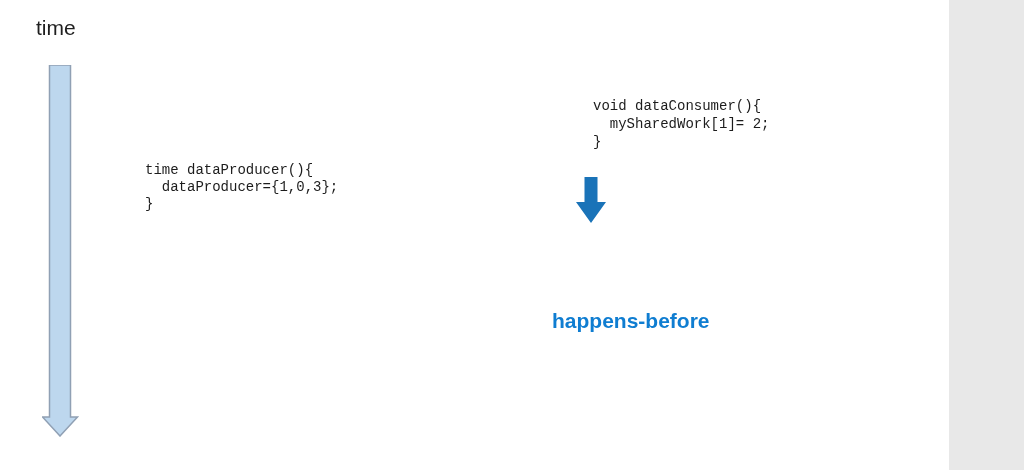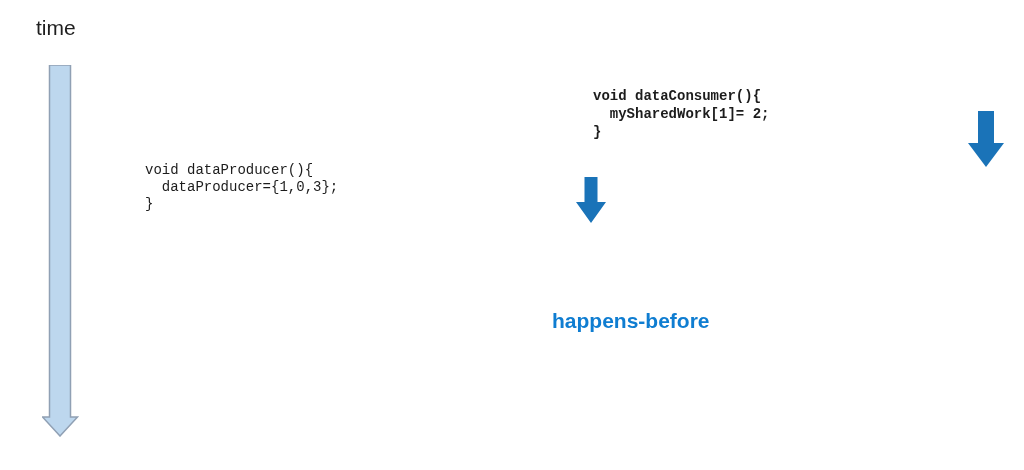"time" .canvas { width: 1024px -> 949px }
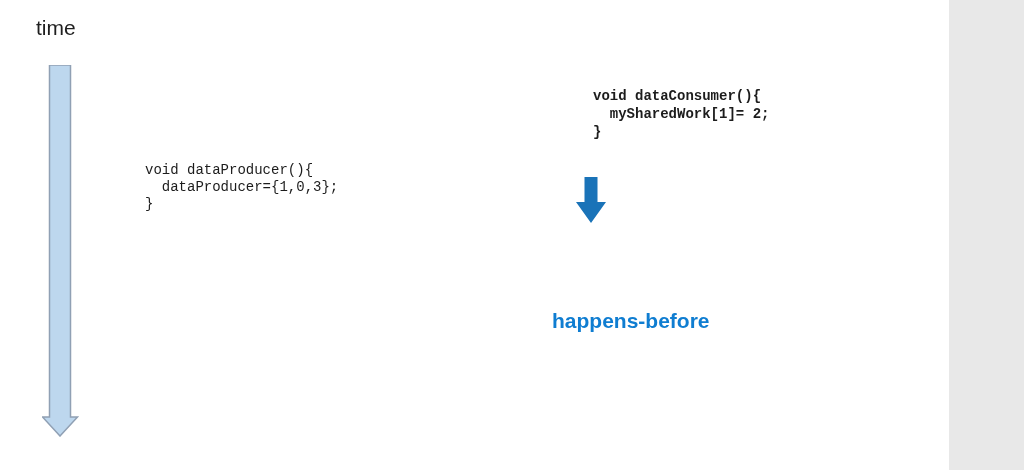"void dataConsumer(){" .code-consumer { font-weight: bold -> none; top: 87px -> 97px }
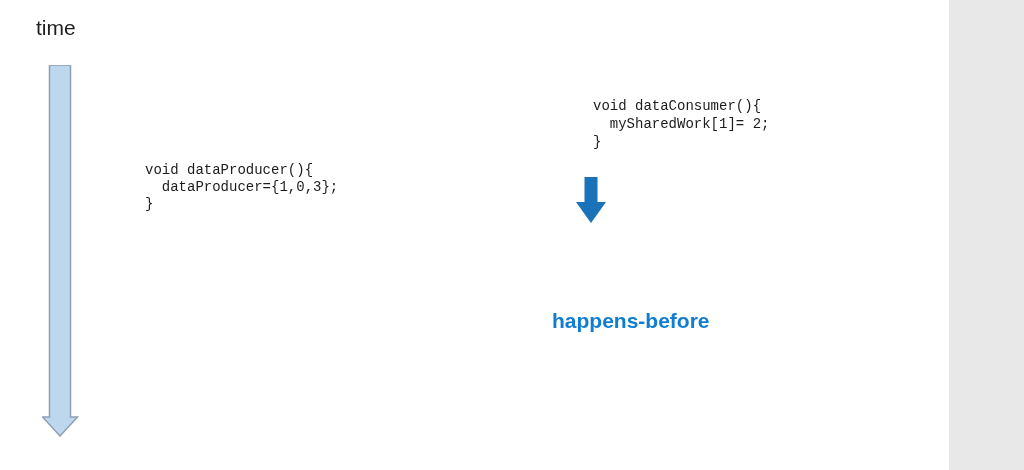"void dataProducer(){" div.code-line { text: void -> time }
